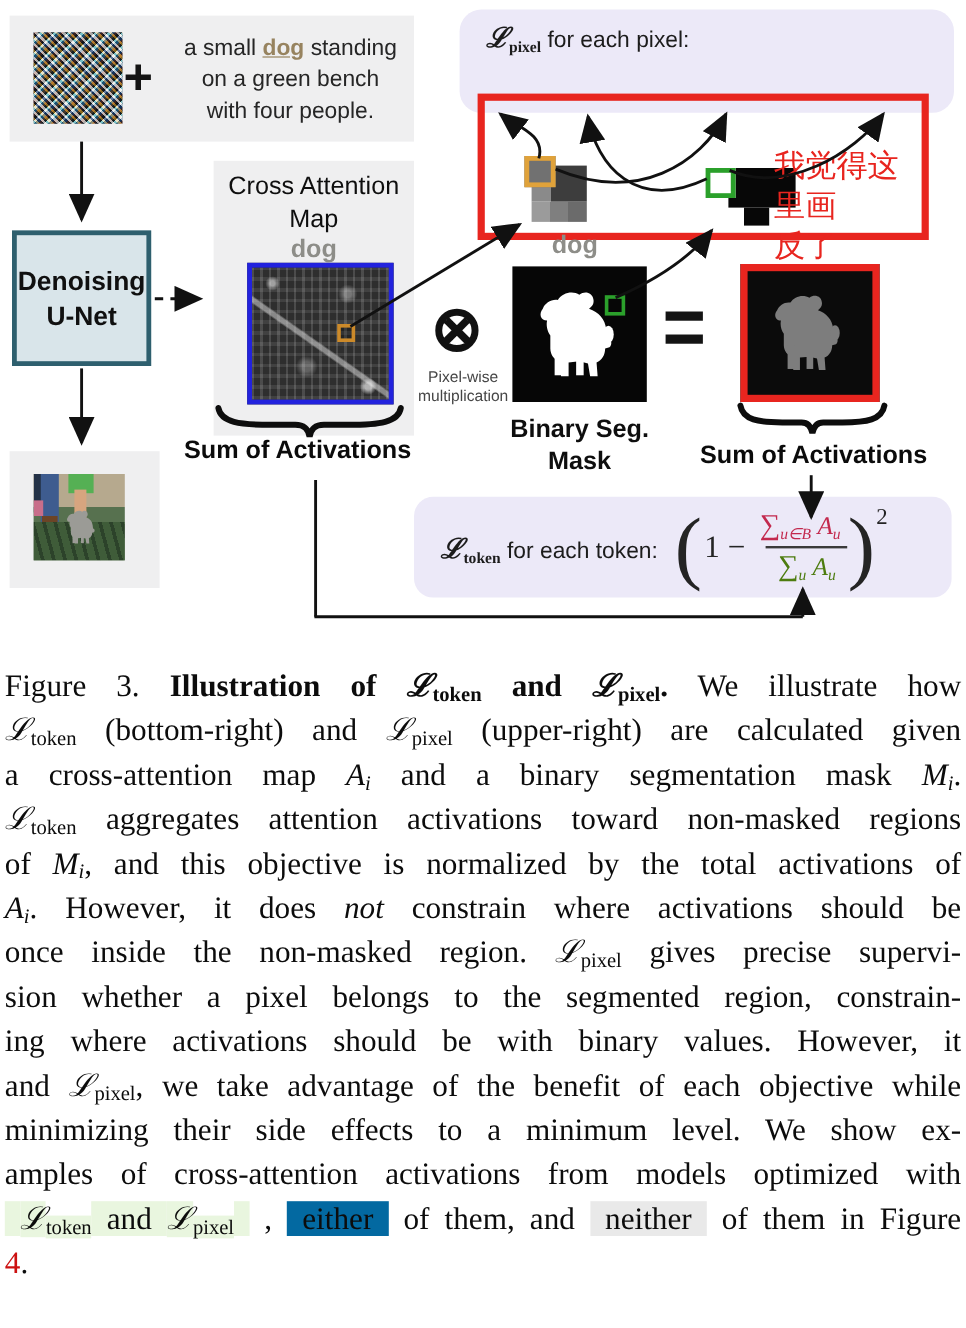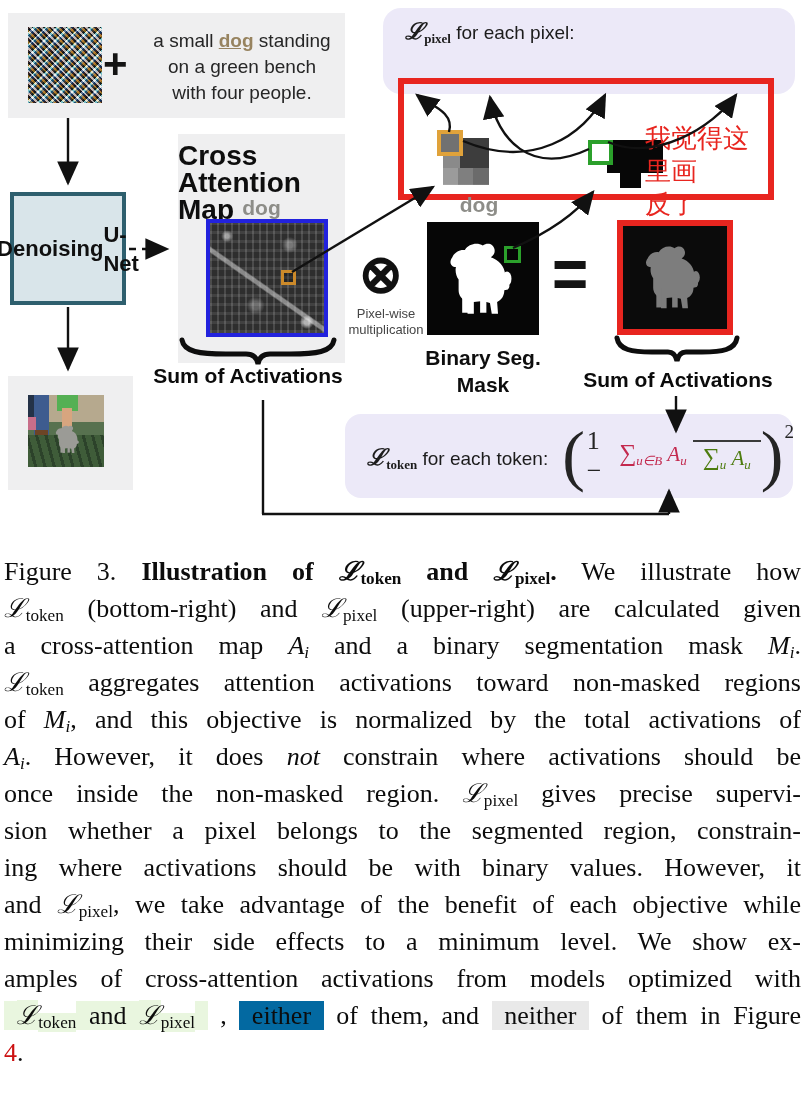"Cross Attention" #cam-title { font-size: 28px -> 21px; font-weight: 700 -> 400; text-align: left -> center }
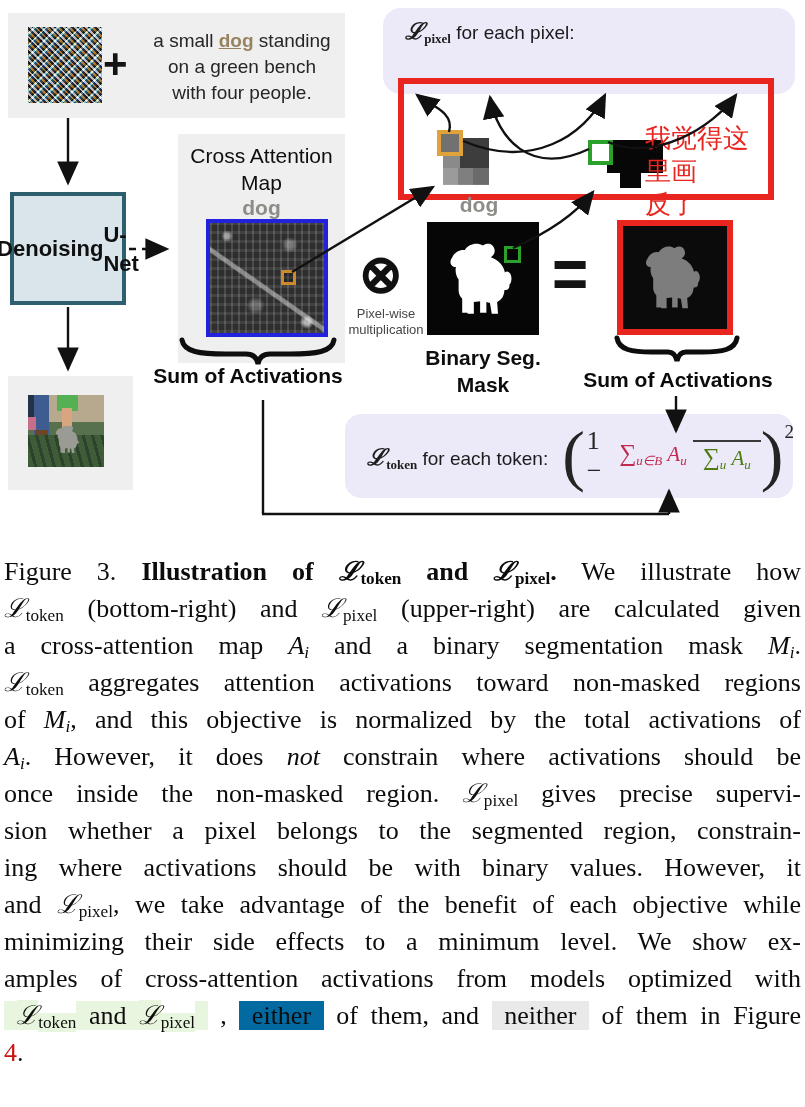"Denoising" #unet-box { flex-direction: row -> column }
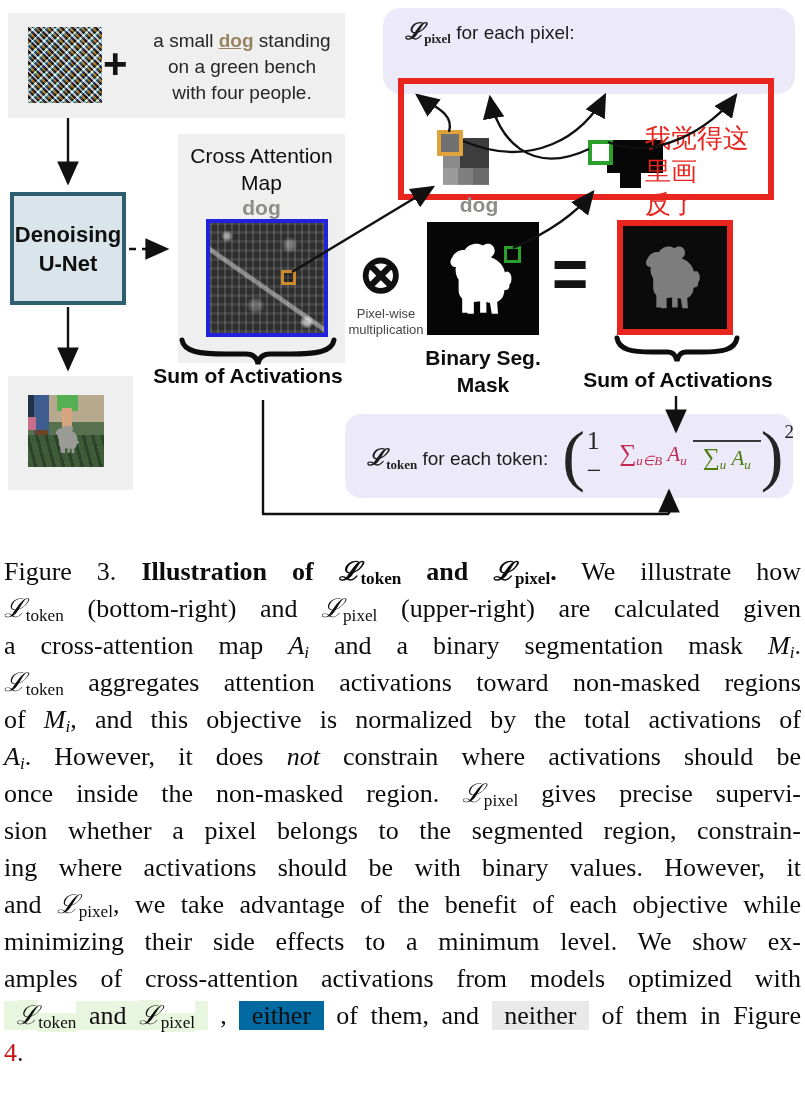"∑u∈B Au" .frac { align-items: flex-start -> flex-end; flex-direction: row -> column }
